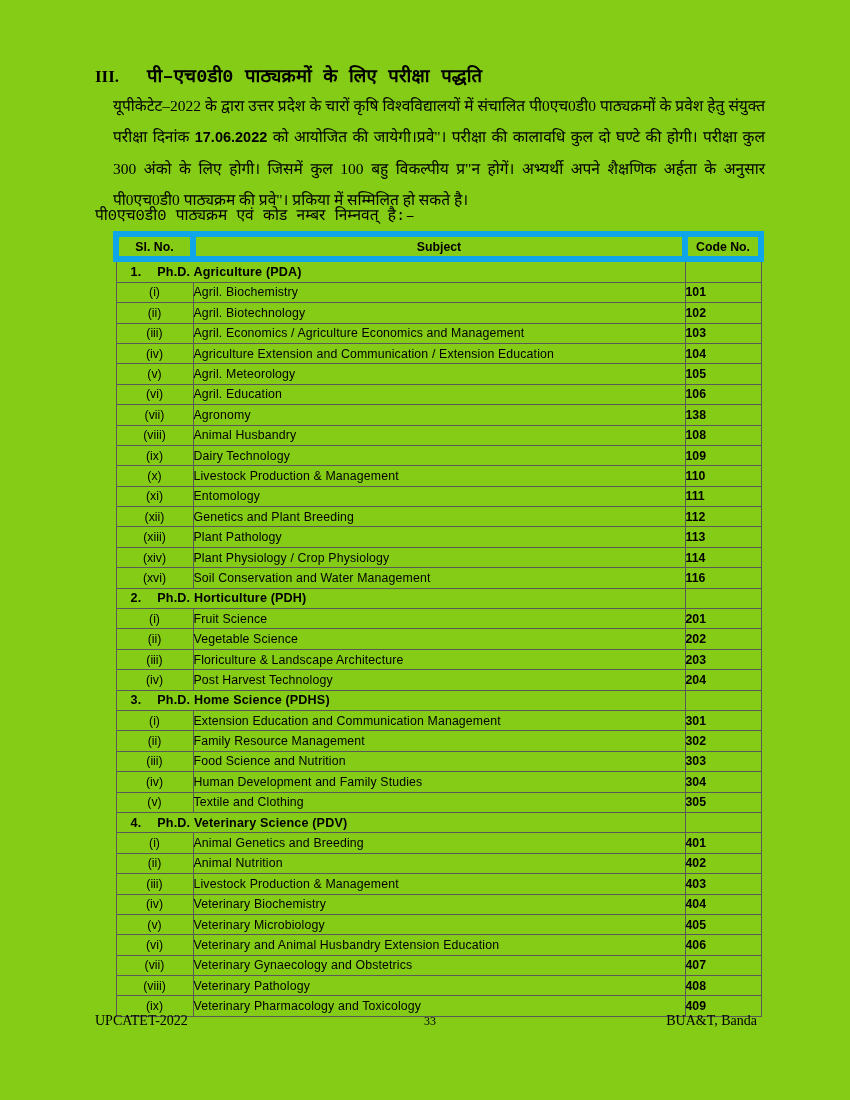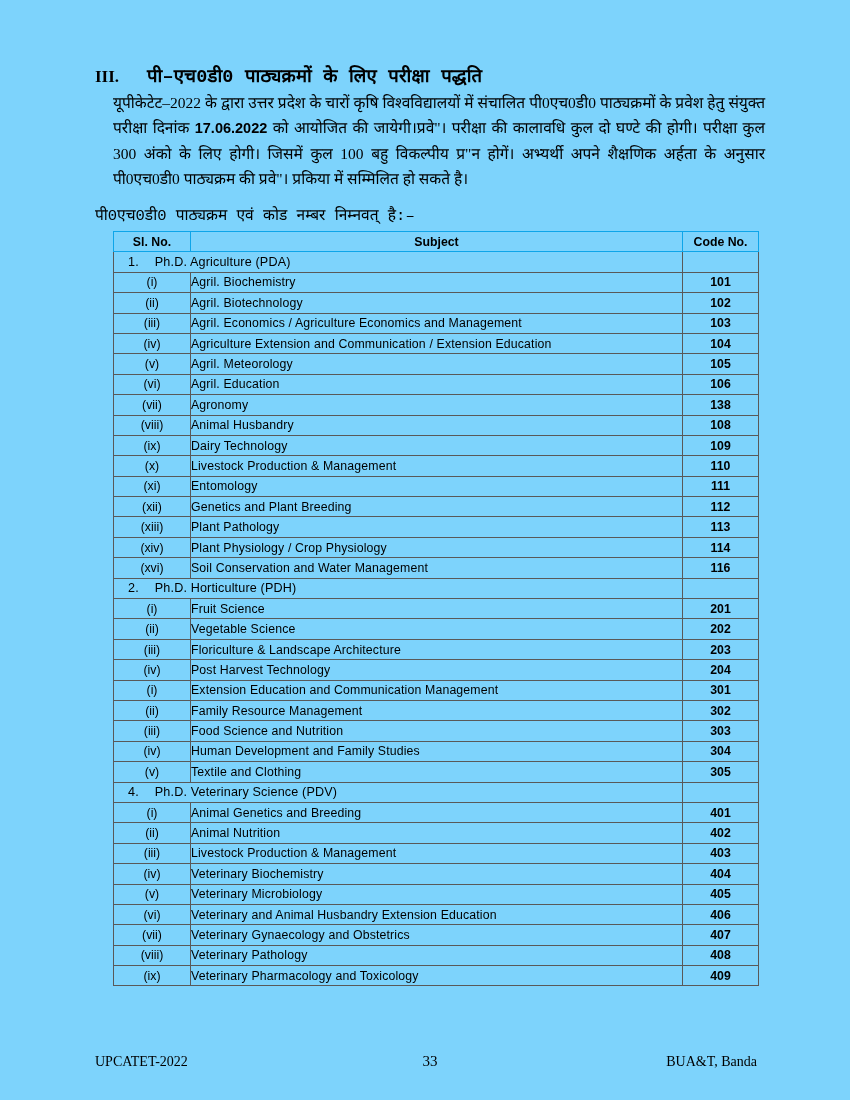"III." .page { background: #7dd3fc -> #84cc16 }
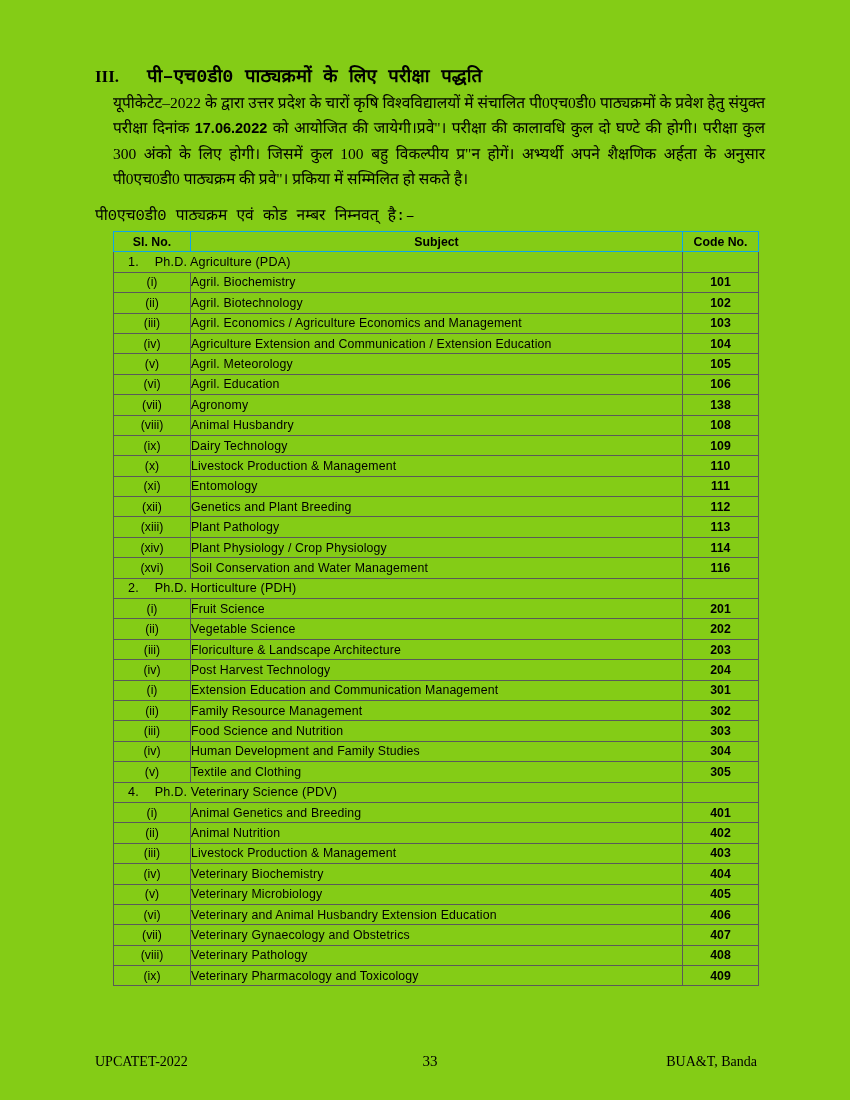"यूपीकेटेट–2022 के द्वारा उत्तर प्रदेश" .para { line-height: 25px -> 31px }
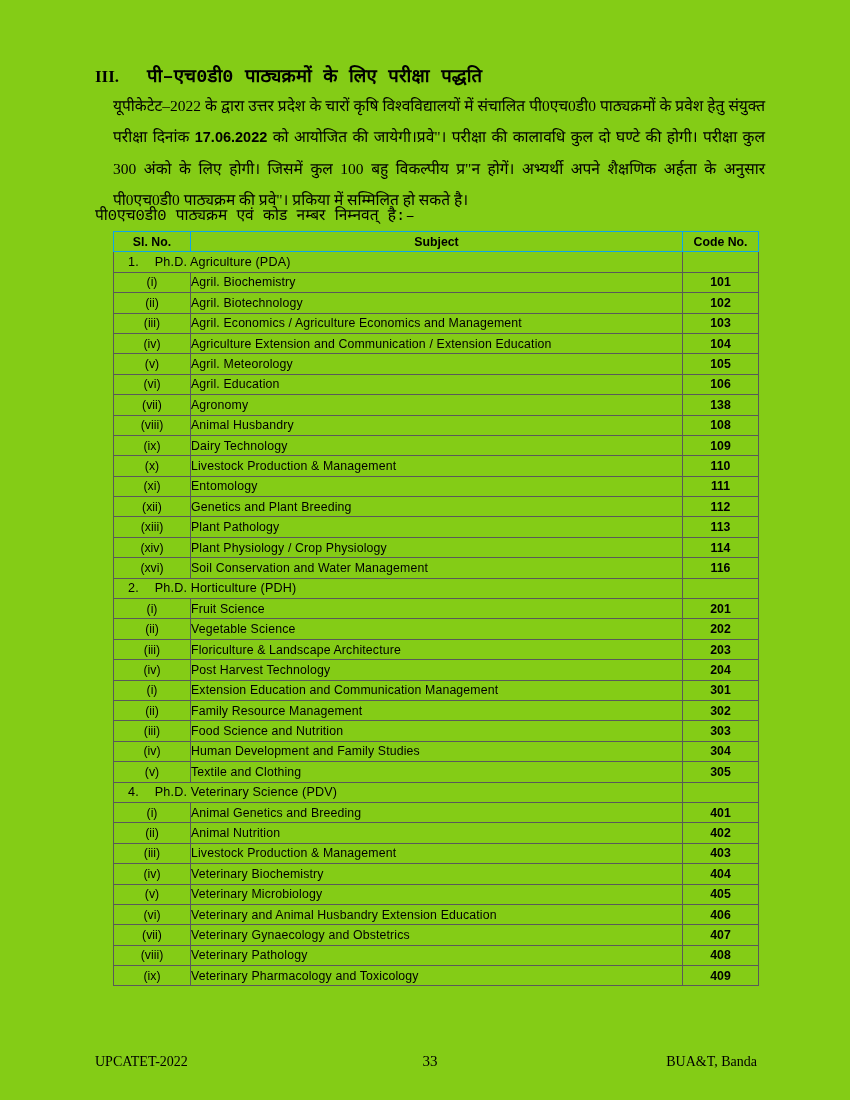"Sl. No." table.subjects thead th { border: 1px solid #0ea5e9 -> 6px solid #0ea5e9 }
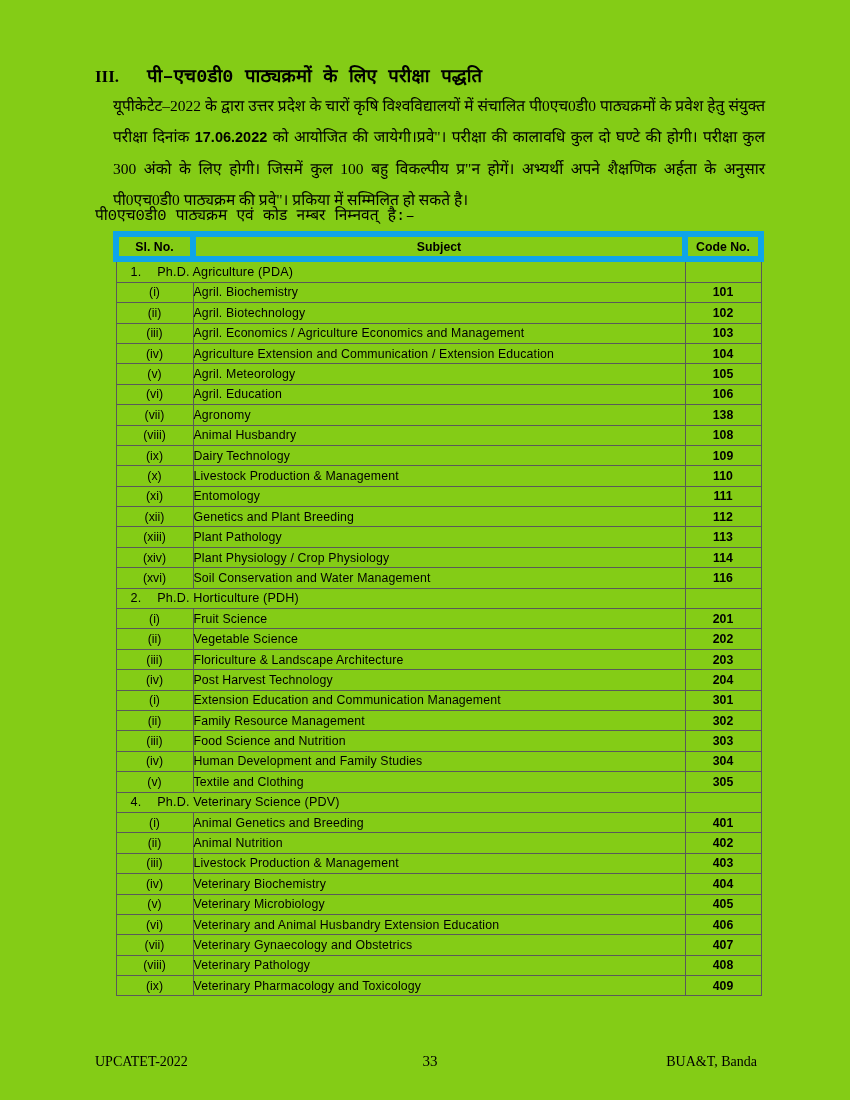"1. Ph.D. Agriculture (PDA)" tr.section td.section-head { font-weight: normal -> bold }
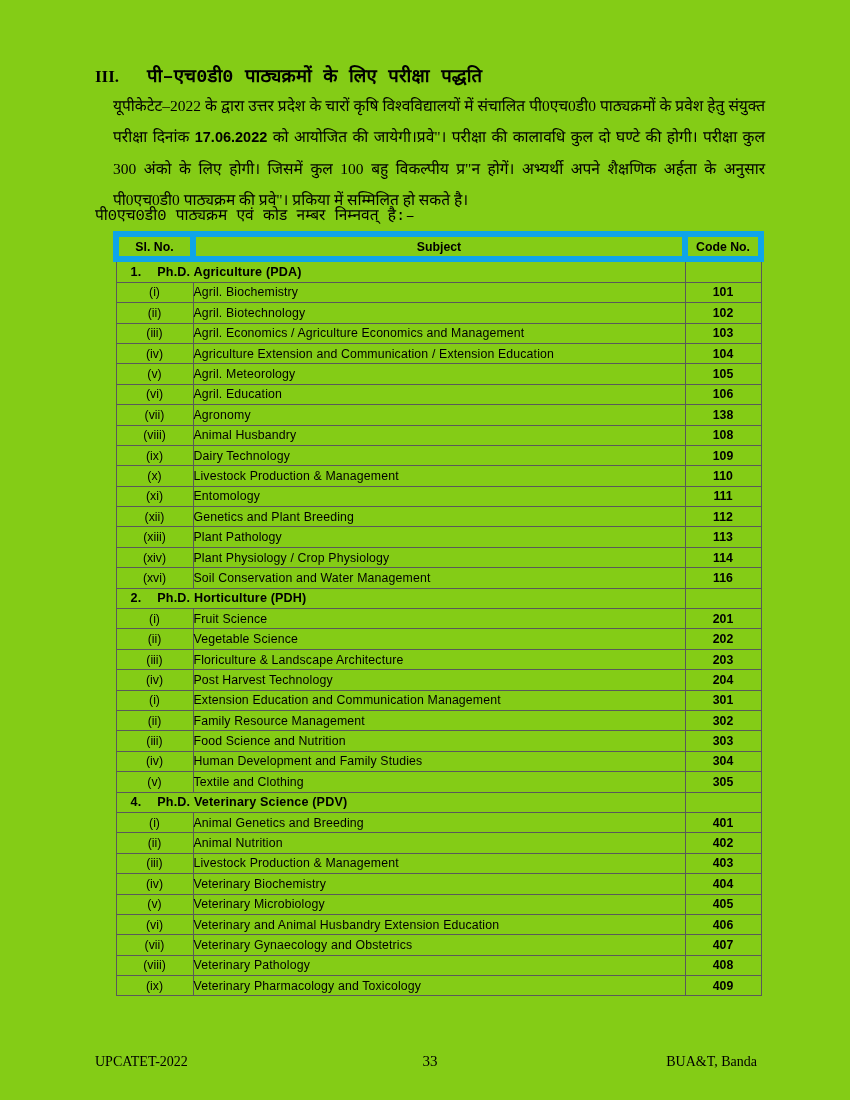"101" td.code { text-align: center -> none }
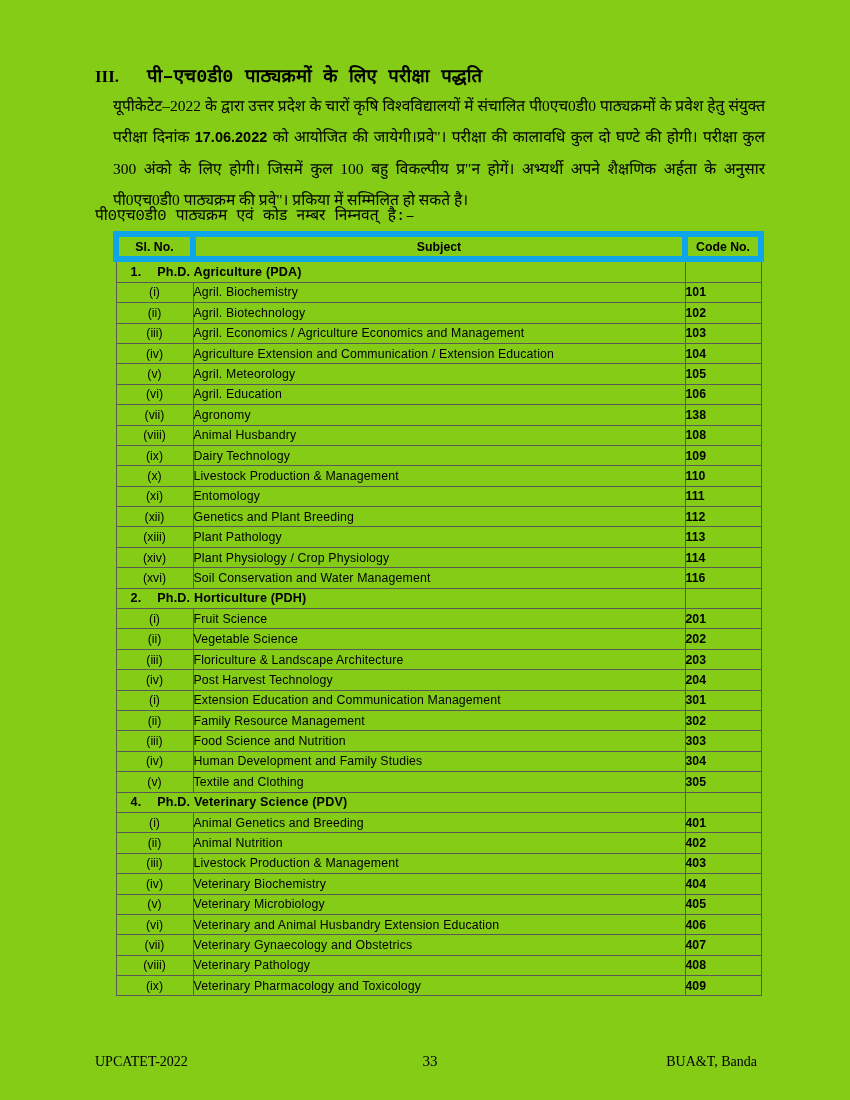"3. Ph.D. Home Science (PDHS)" tr.section { html: none -> <tr> <td><span>3.</span><span>Ph.D. Home Science (PDHS)</span></td> <td></td> </tr> }
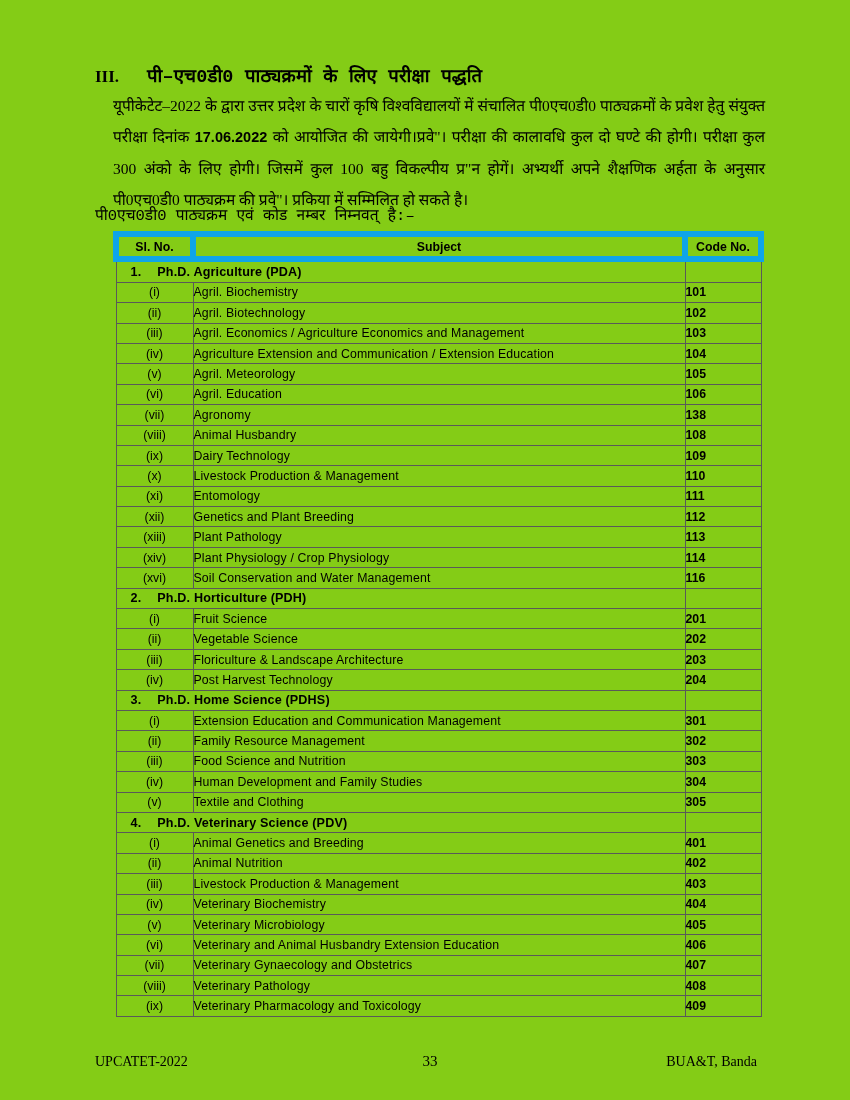"UPCATET-2022" .footer { top: 1053px -> 1013px }
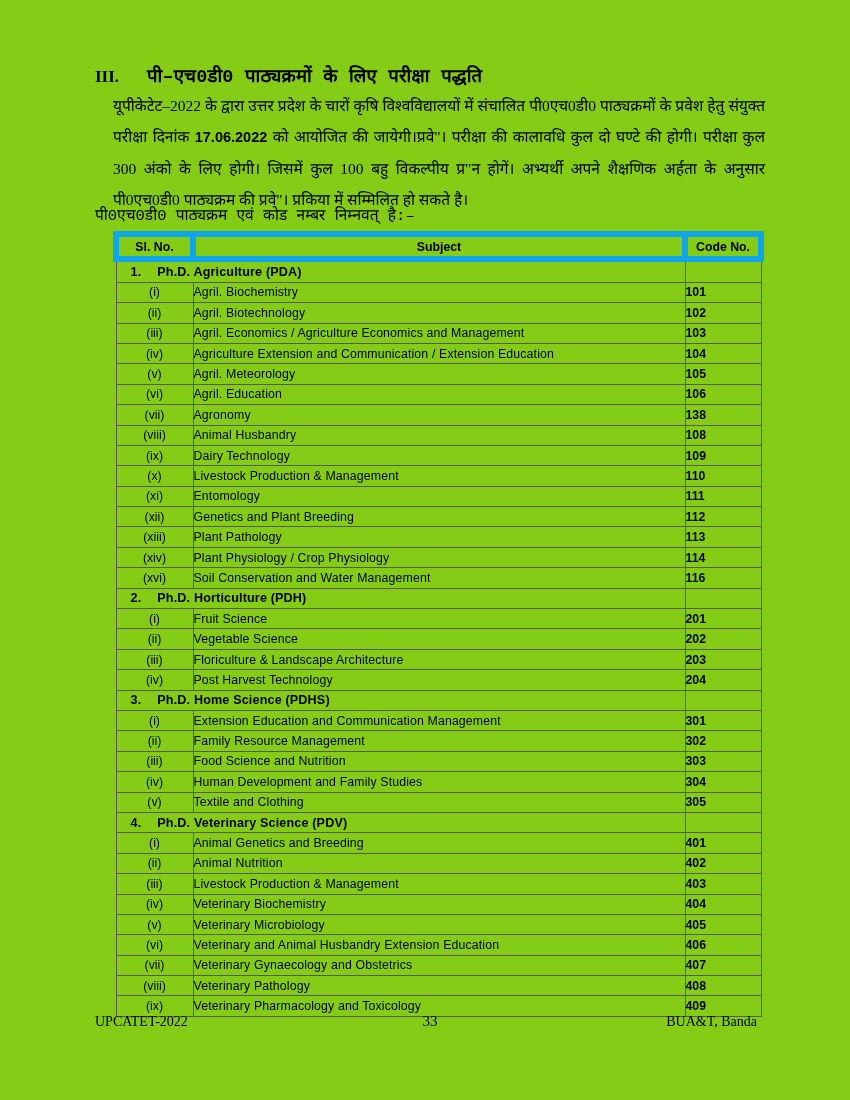"33" .footer .f-center { font-size: 15px -> 12px }
